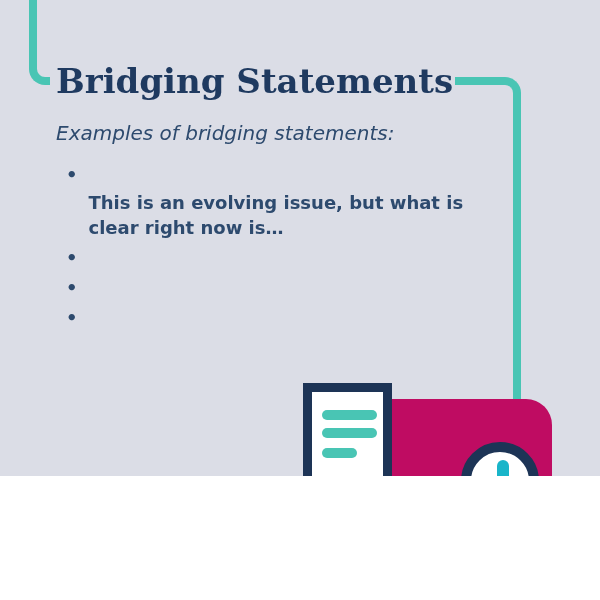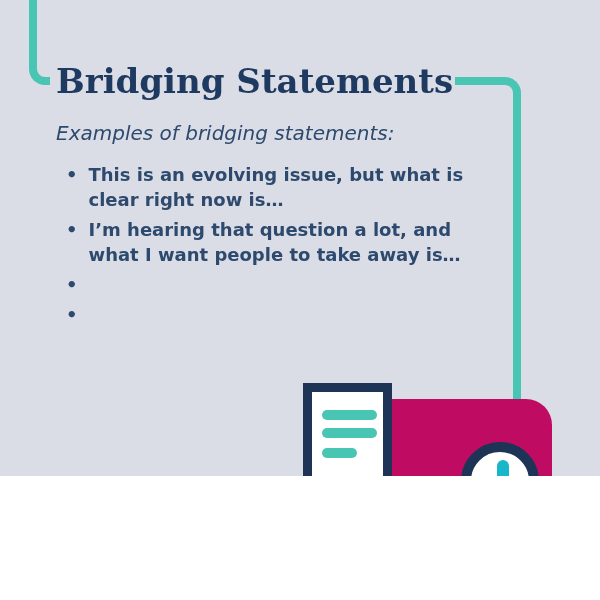"This is an evolving issue," .bullets .li-text { margin-top: none -> 28px }
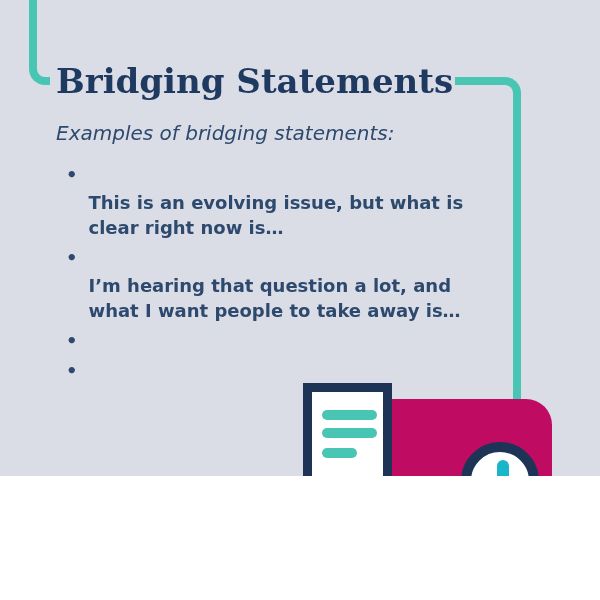"I’m hearing that question a" span.li-text { html: <span>I’m hearing that question a lot, and what I want people to take away is…</span> -> none }
